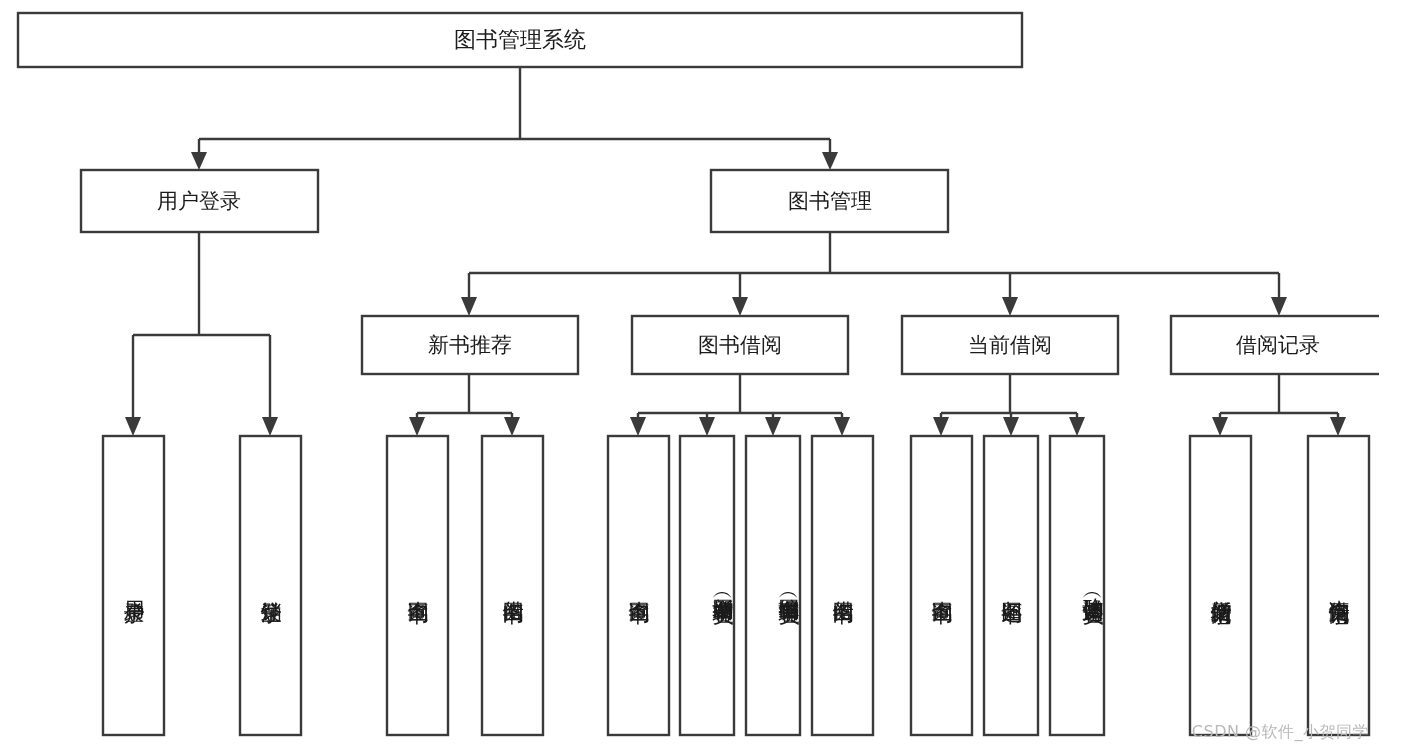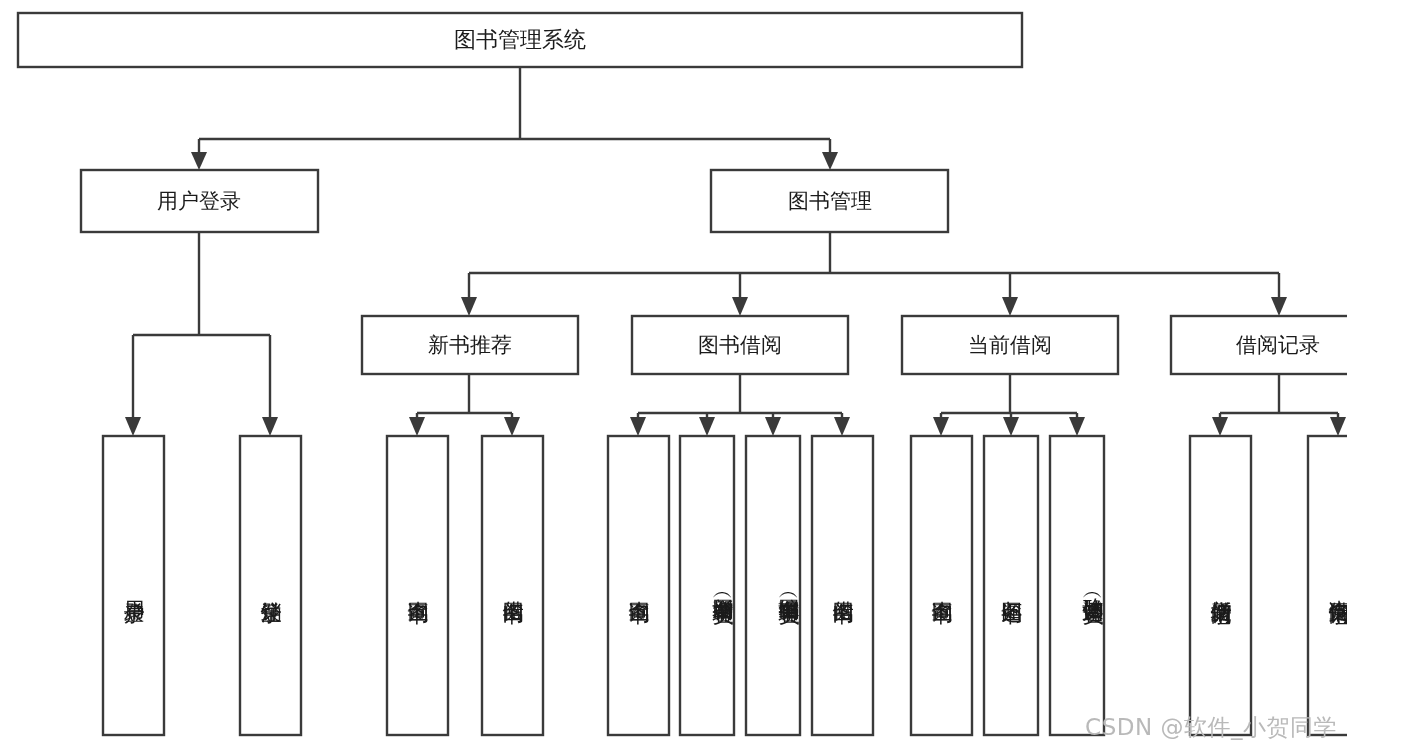"图书管理系统" #diagram-root { padding-left: none -> 32px }
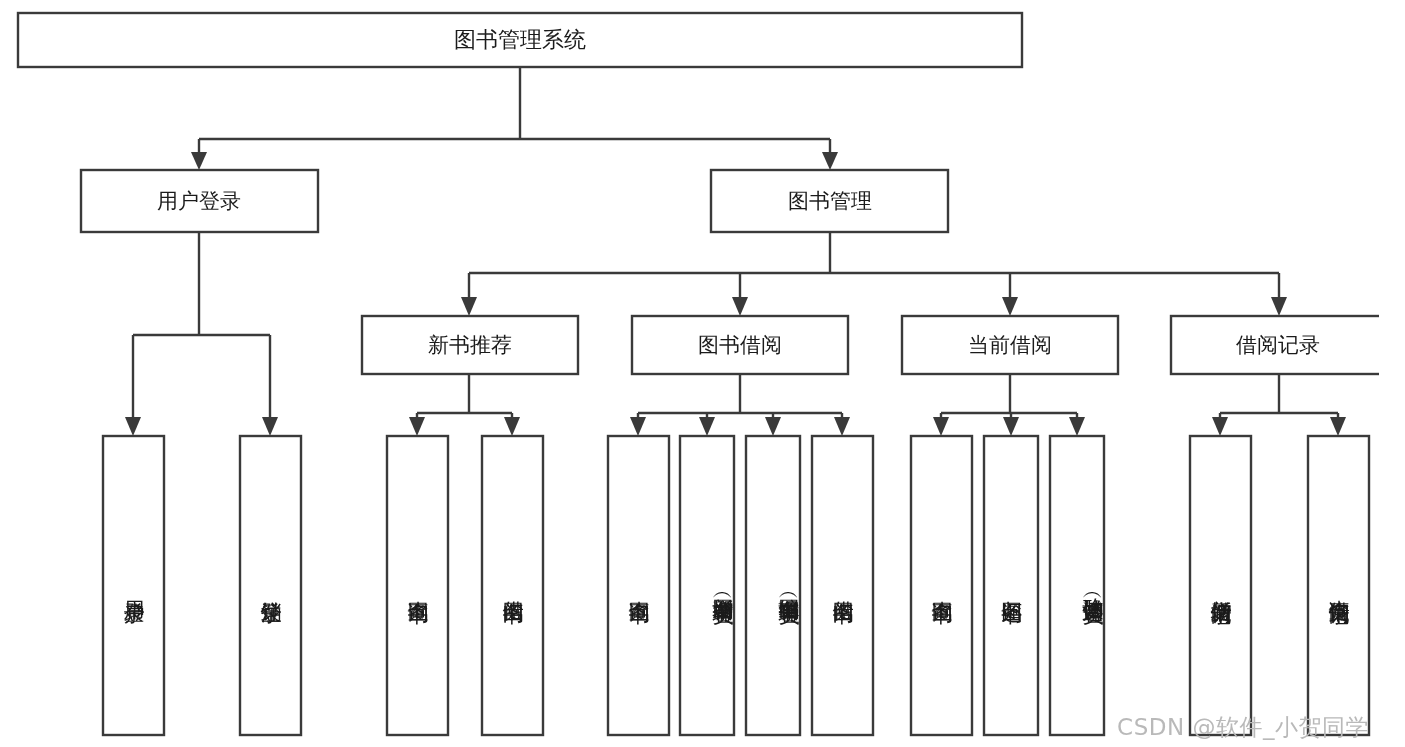"CSDN @软件_小贺同学" .watermark { font-size: 23px -> 16px }
